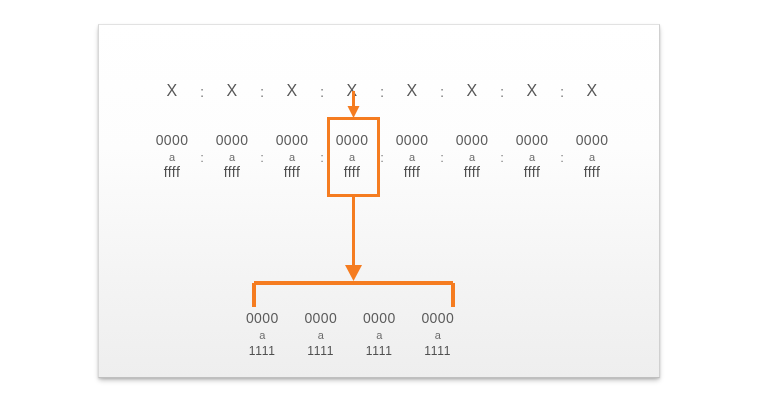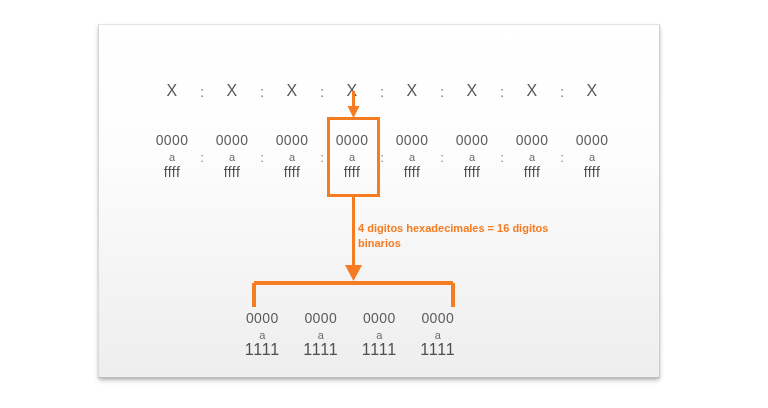"4 digitos hexadecimales = 16" div.callout { html: <div>4 digitos hexadecimales = 16 digitos binarios</div> -> none }
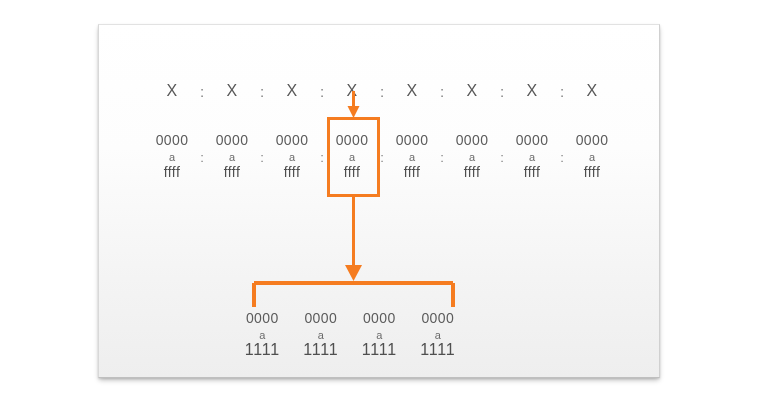"1111" .bingroup .bn-bot { font-size: 16px -> 12px }
